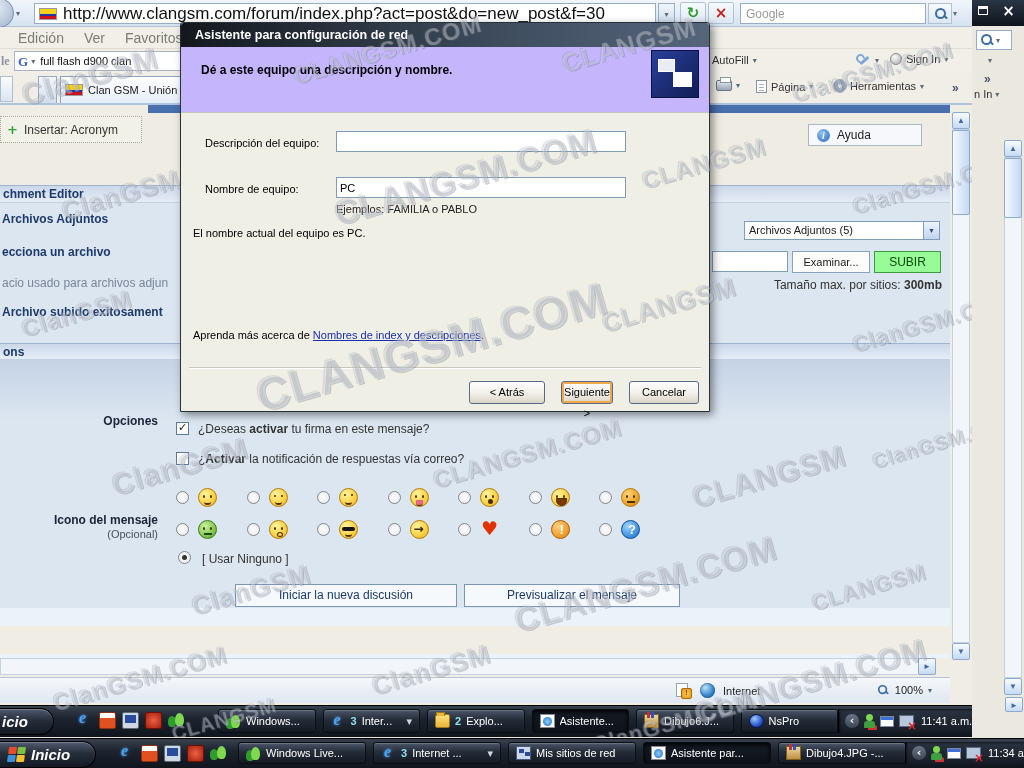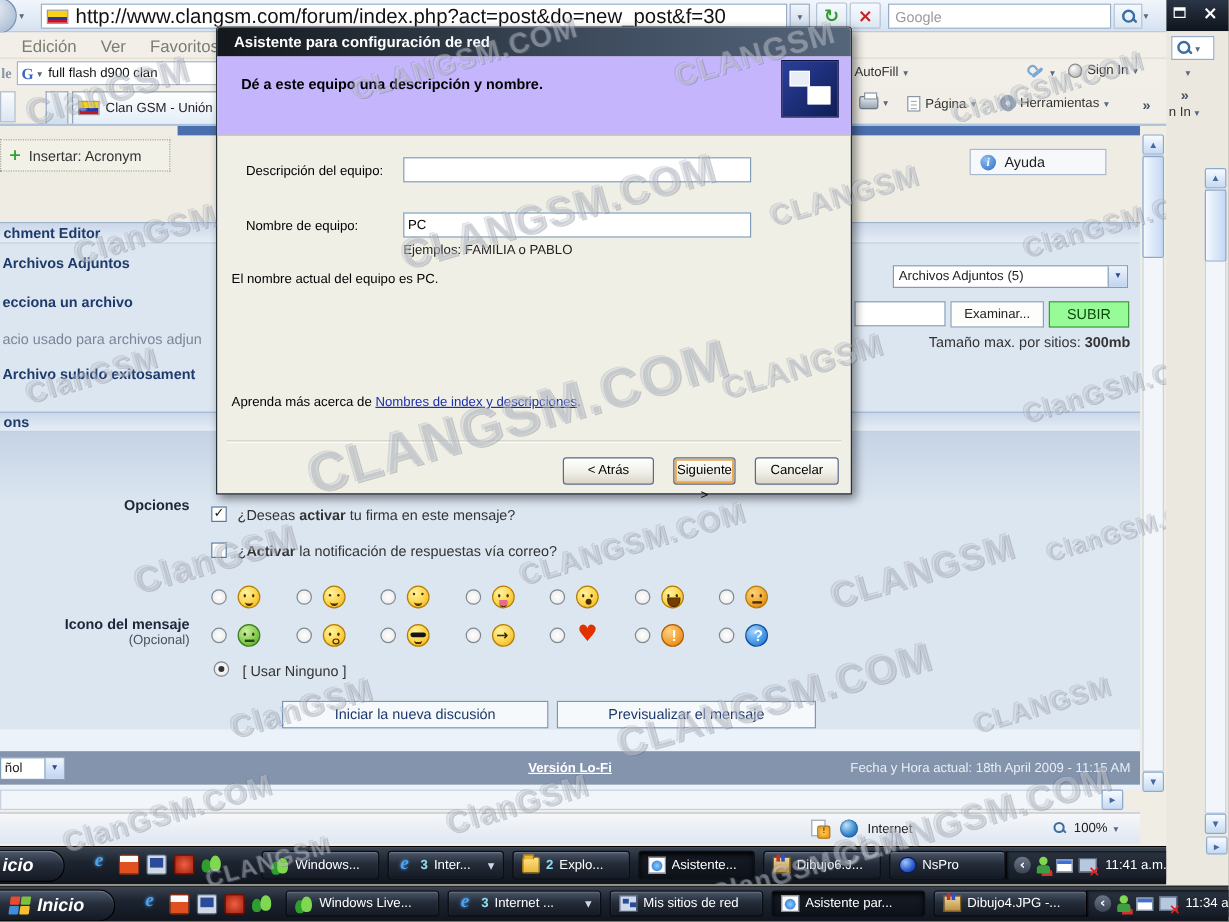"ñol" div.a { html: <div> <div> <span>ñol</span> <span>▼</span> </div> <span>Versión Lo-Fi</span> <span>Fecha y Hora actual: 18th April 2009 - 11:15 AM</span> </div> -> none }
